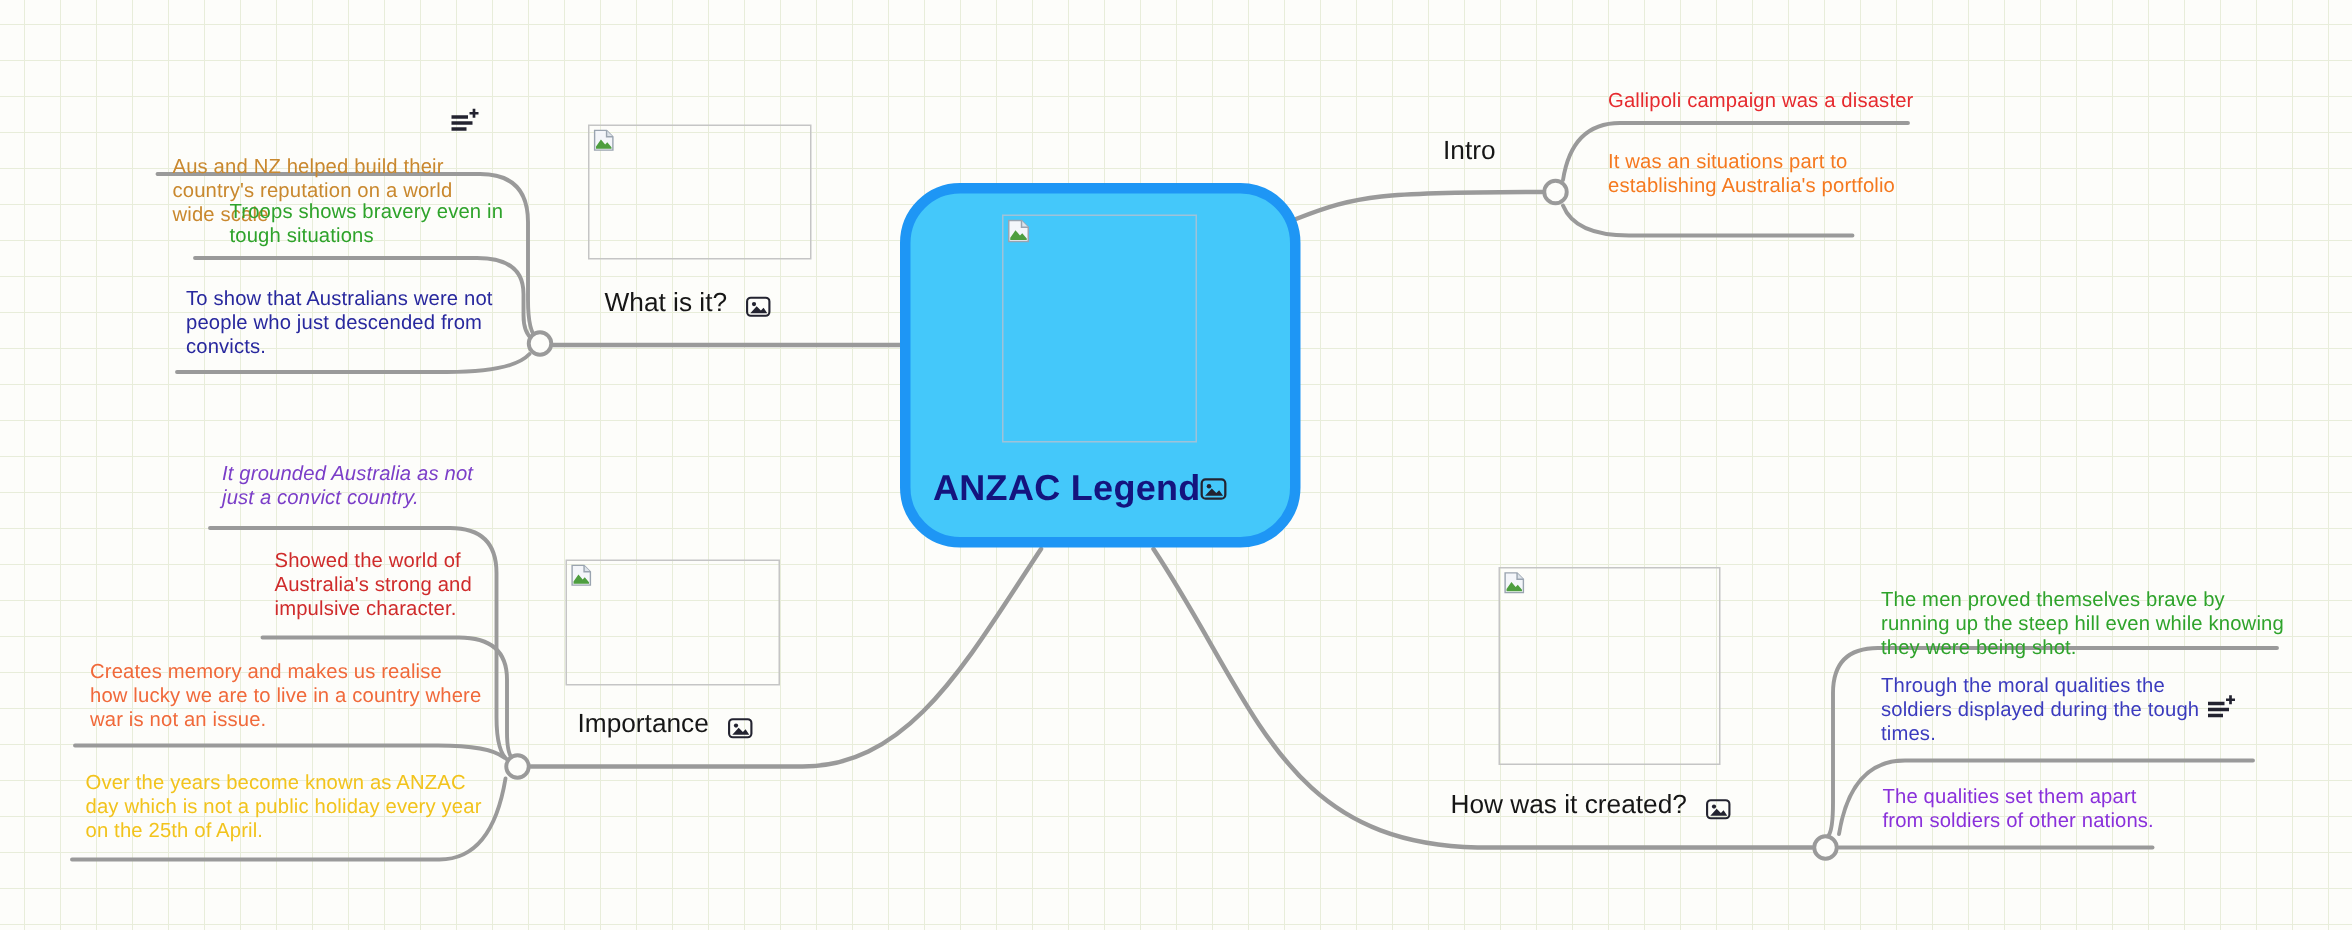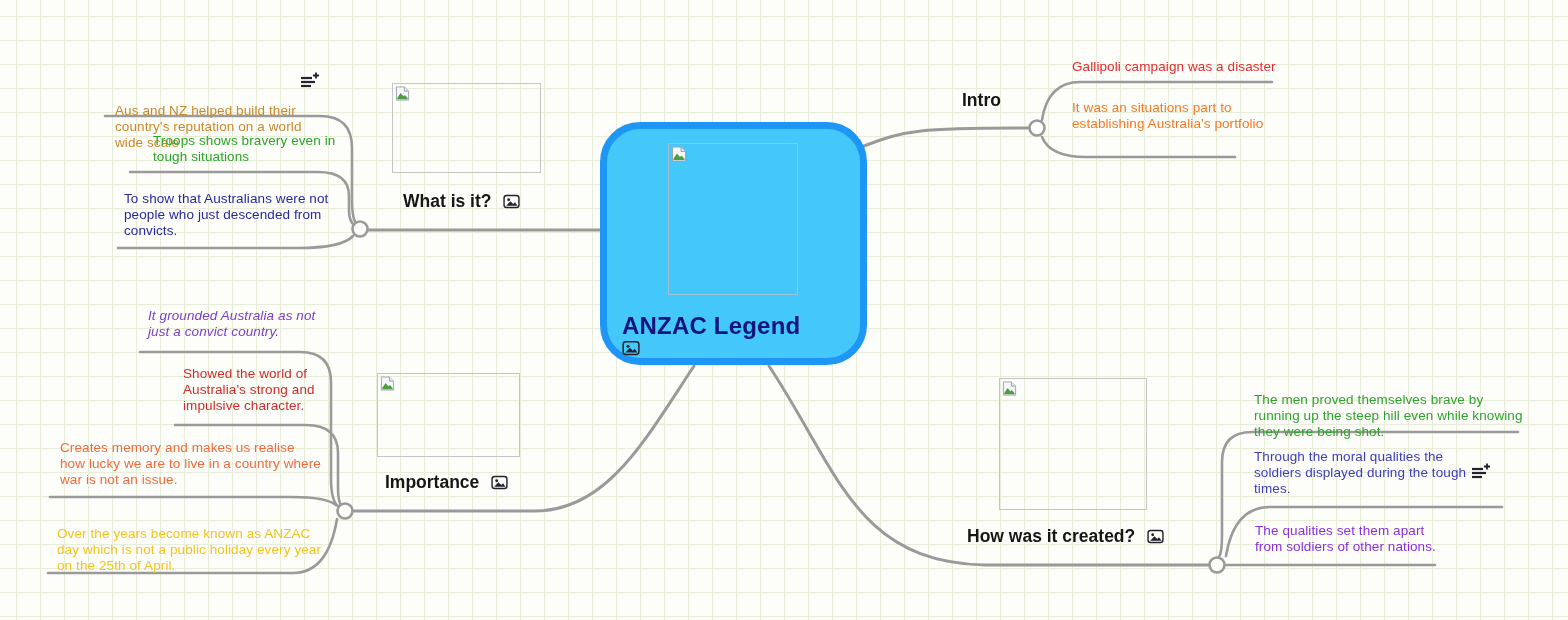"Intro" .branch-label { align-items: center -> flex-end; font-weight: bold -> normal }
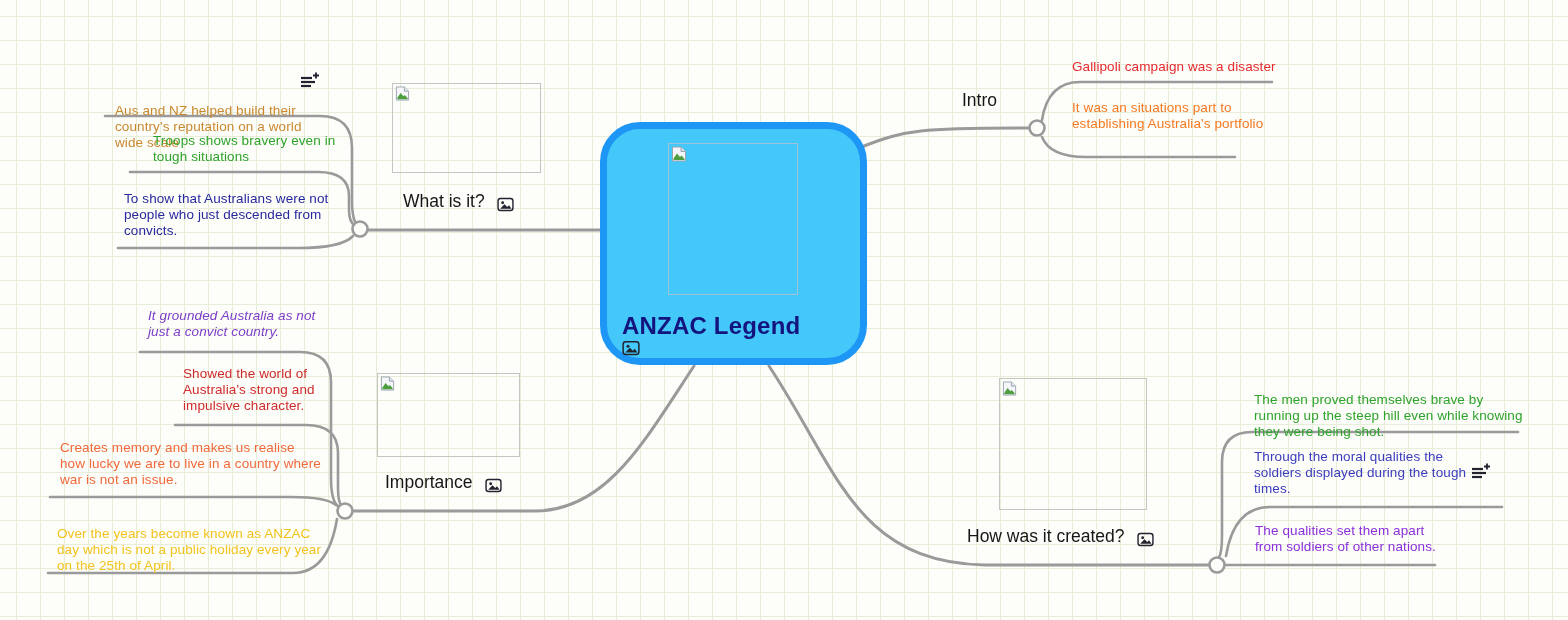"ANZAC Legend" .root-title-row { align-items: none -> center; flex-direction: column -> none }
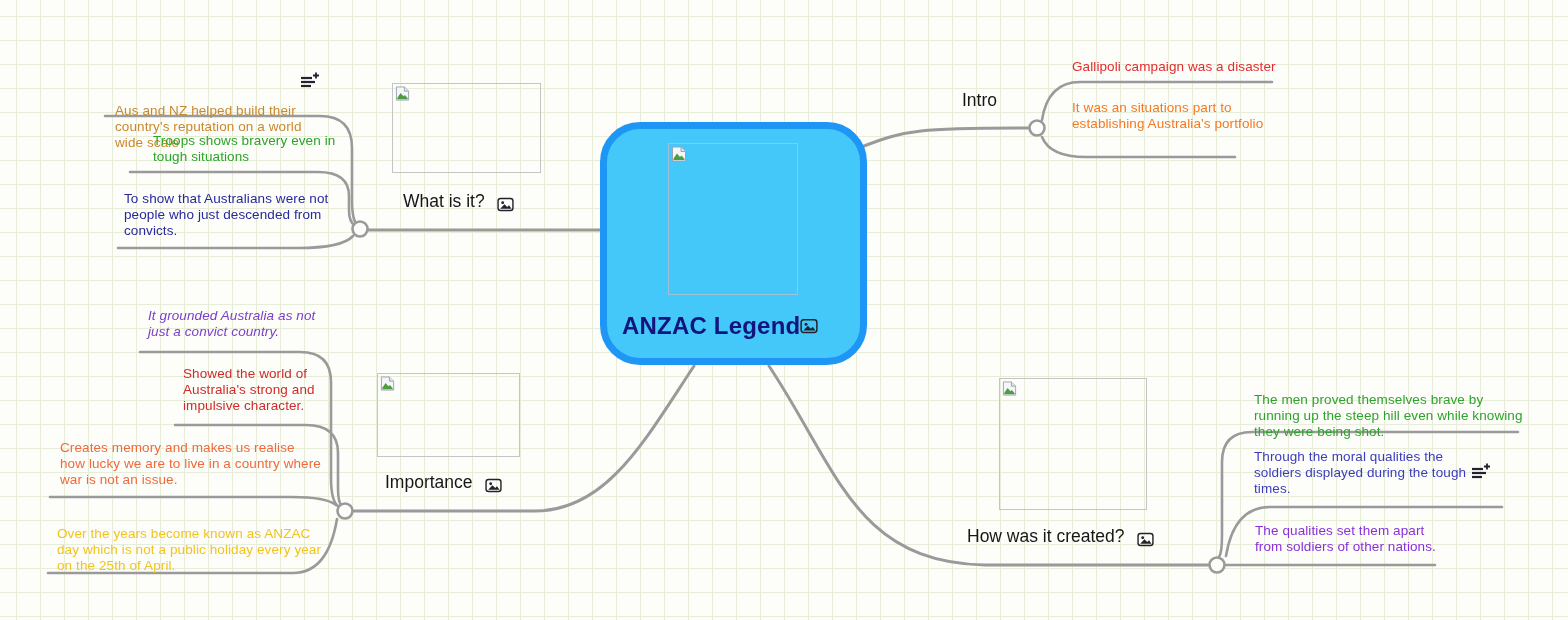"Over the years become known" div.branch-text { margin-top: 12px -> none }
